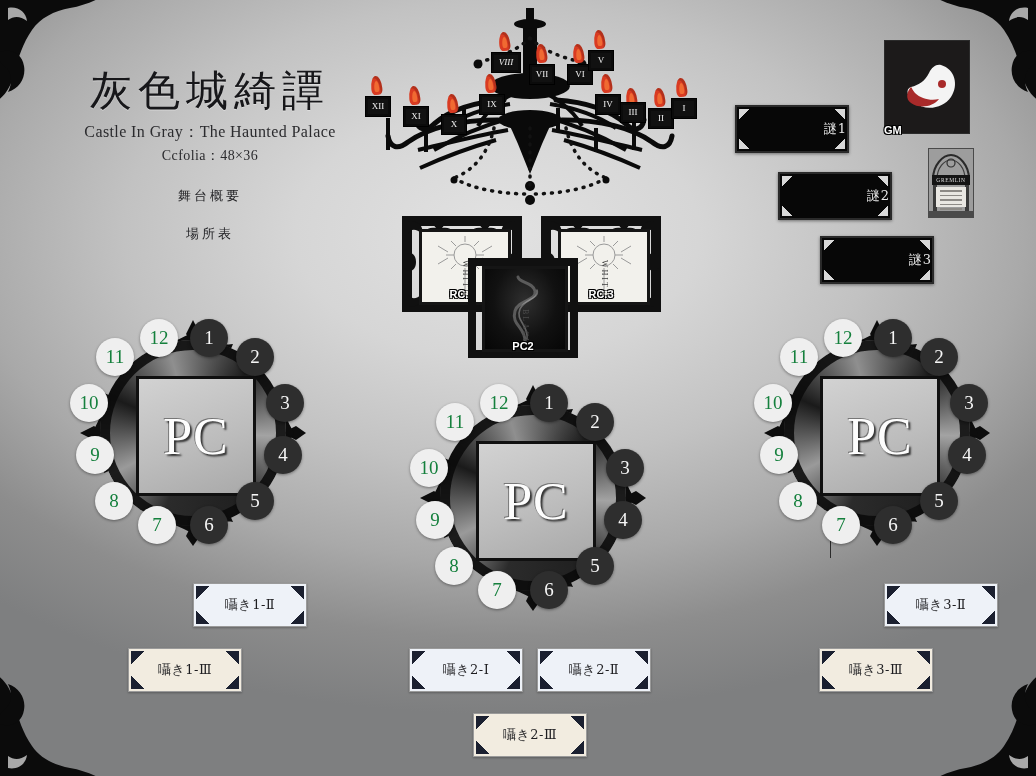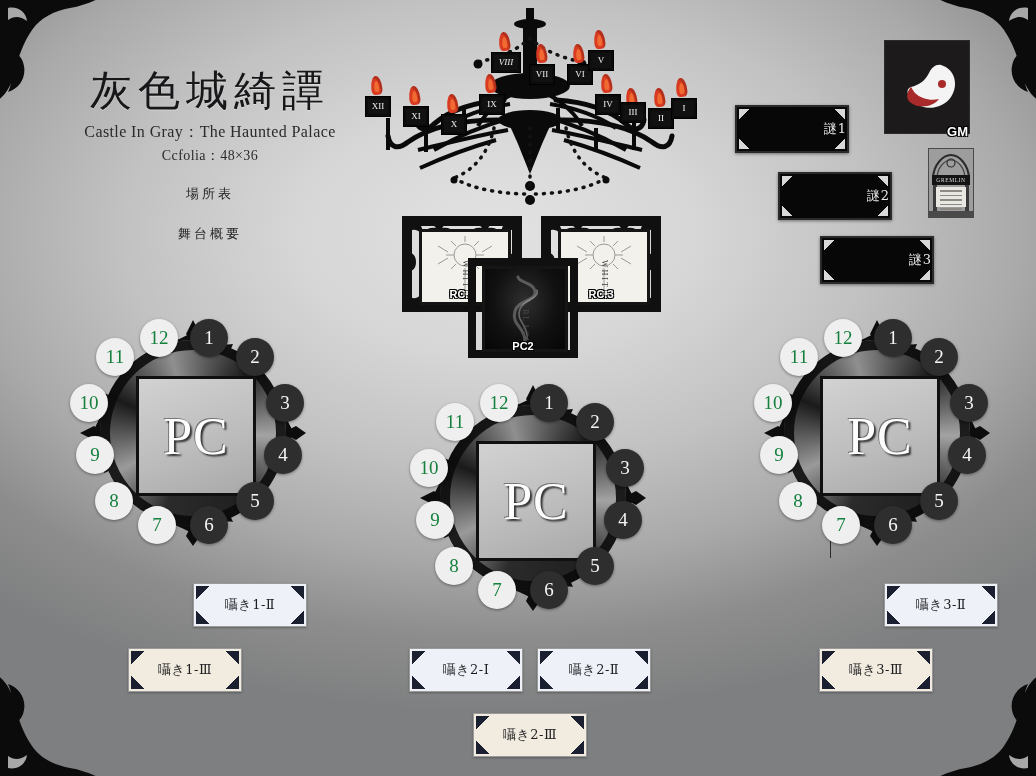"GM" #gm-label { font-size: 13px -> 11px; text-align: right -> left }
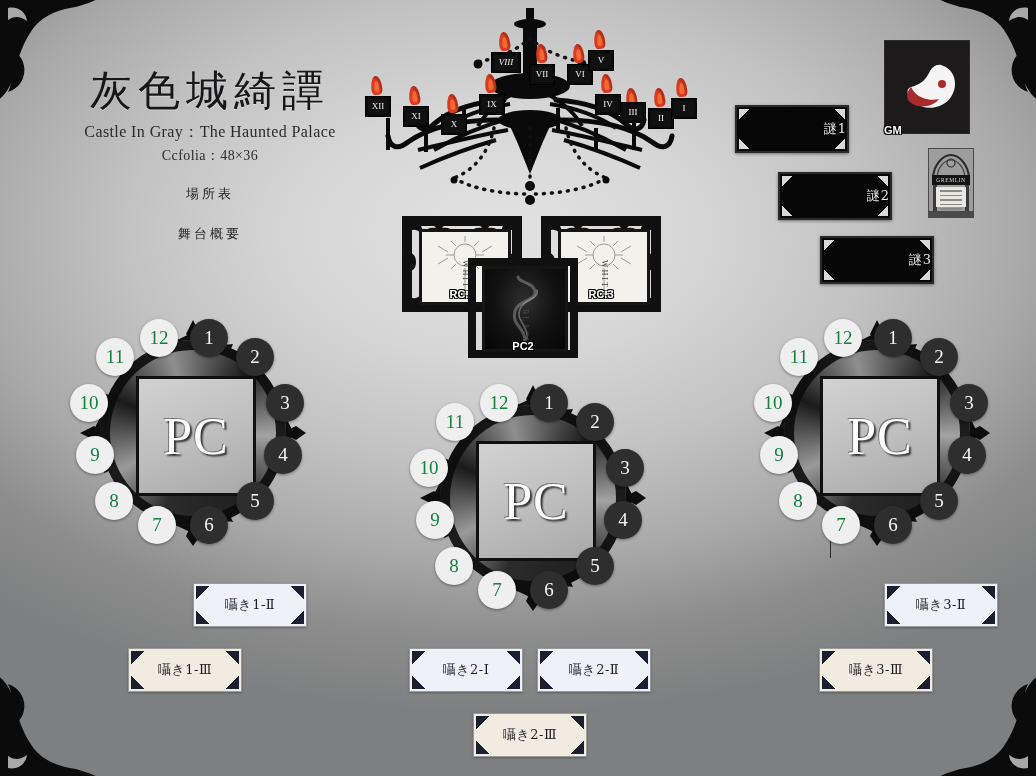"場所表" div.mini-link { order: before "舞台概要" -> after "舞台概要" }
